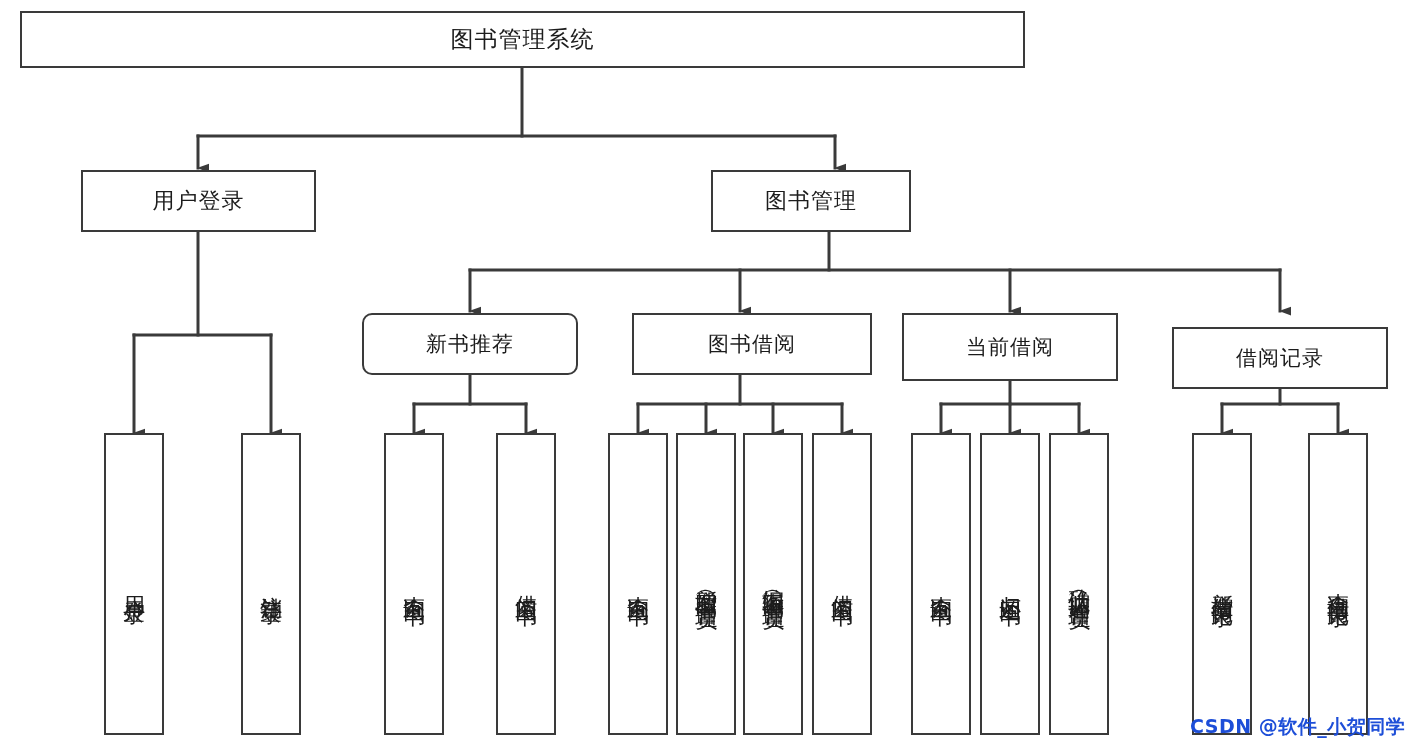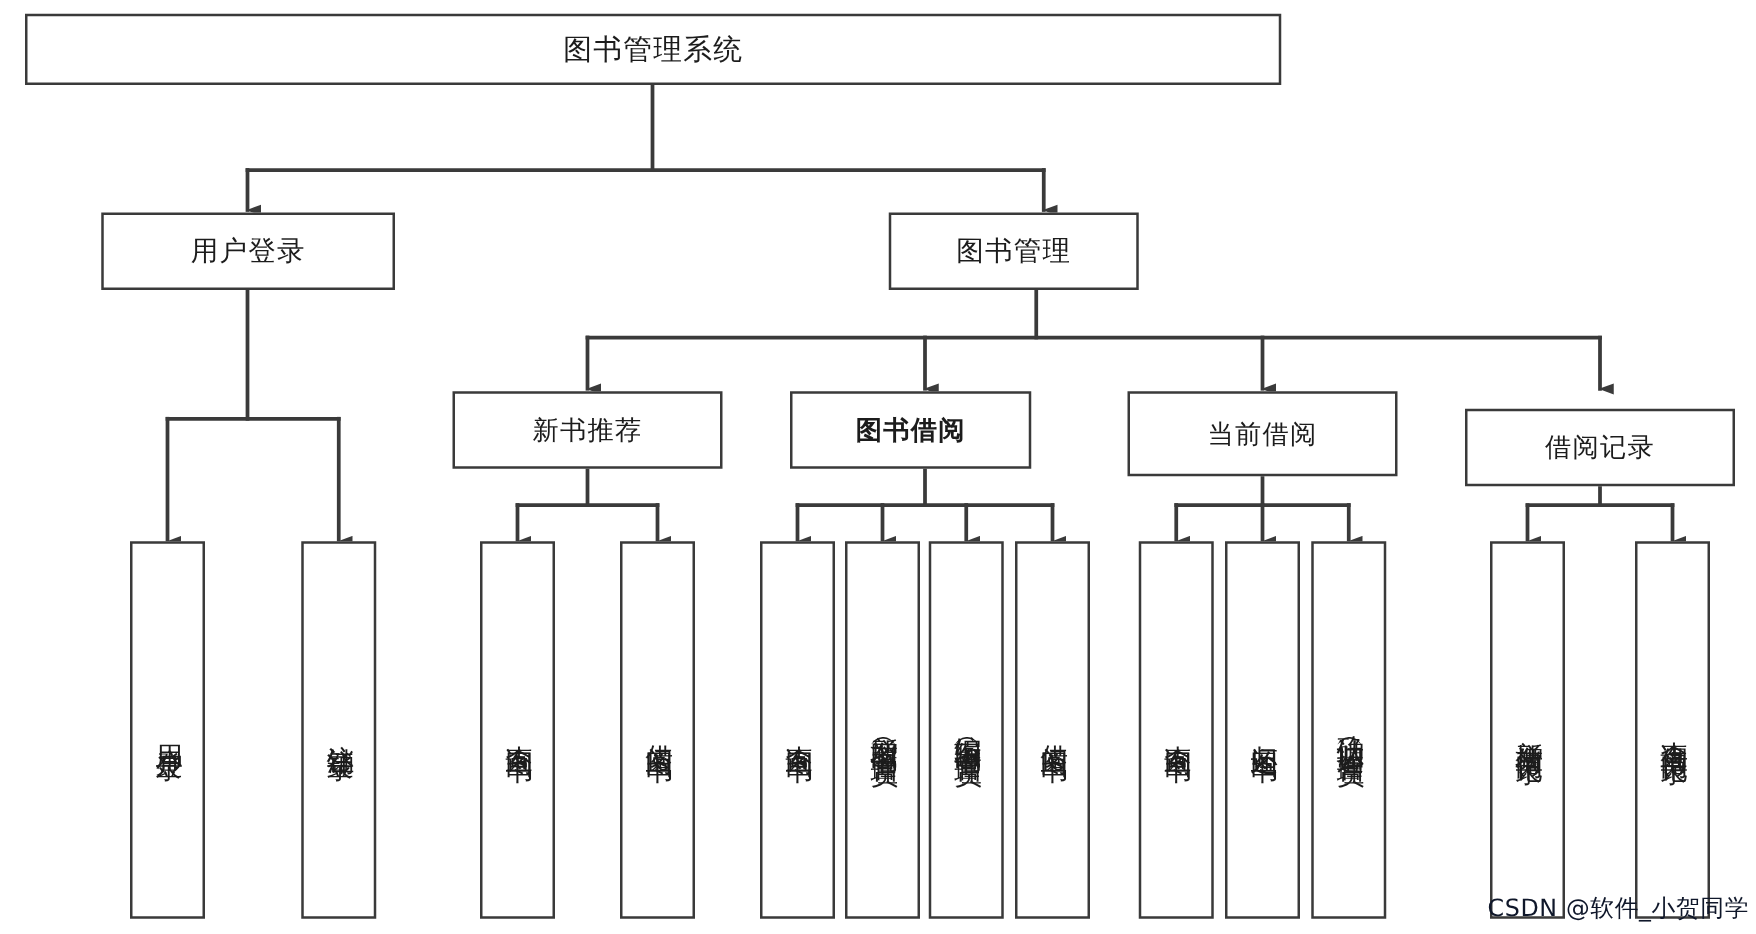"新书推荐" div.node { border-radius: none -> 10px }
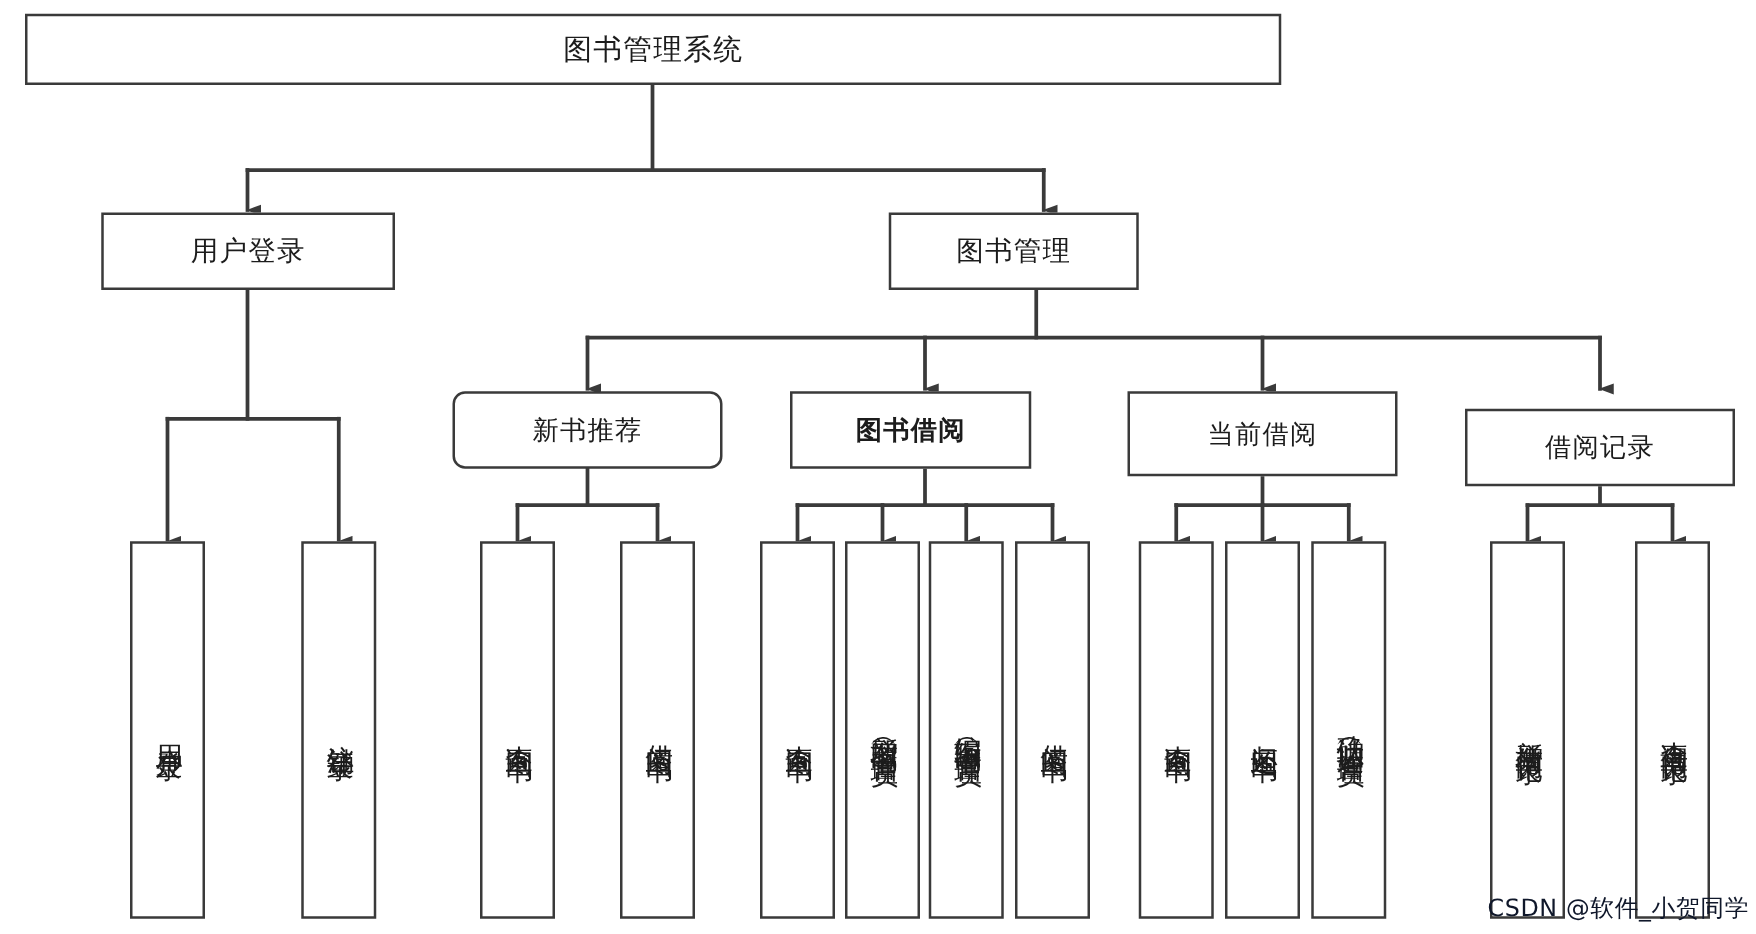"图书借阅" div.node { font-weight: bold -> none; width: 193px -> 240px }
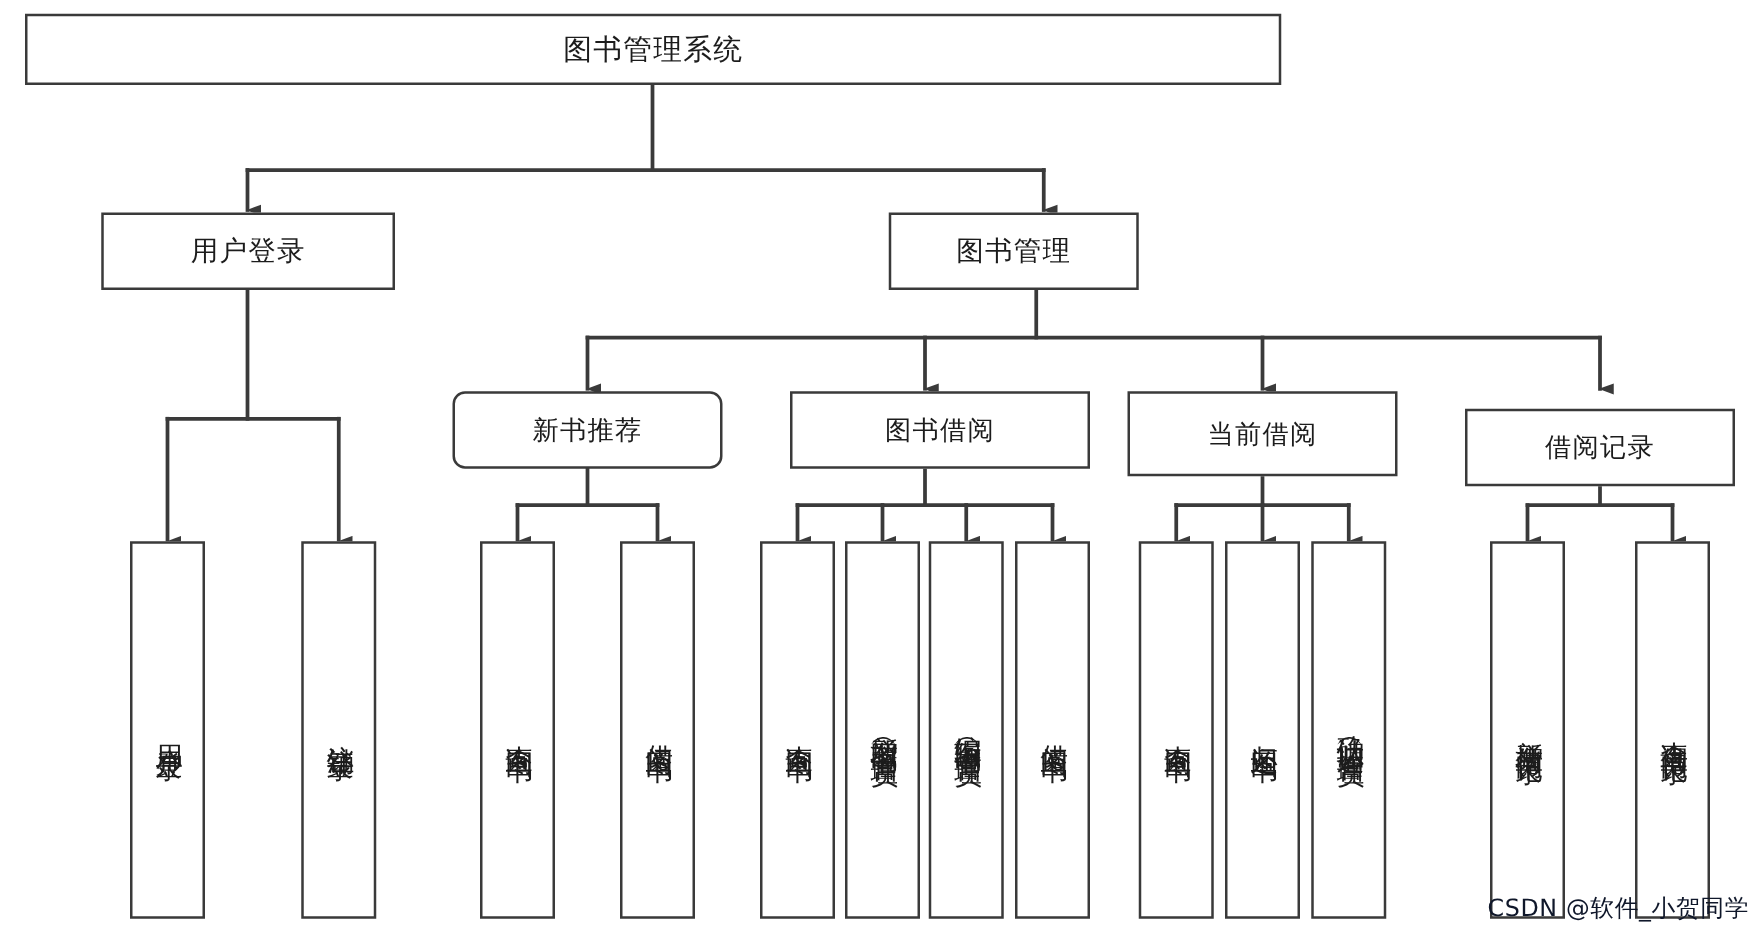"CSDN @软件_小贺同学" .watermark { color: #0f172a -> #1d4ed8; font-weight: none -> bold }
